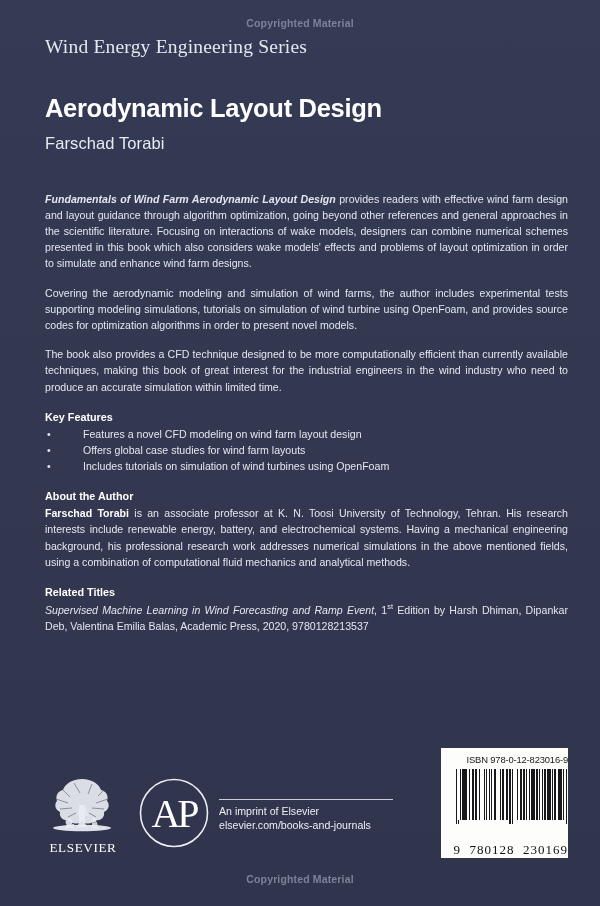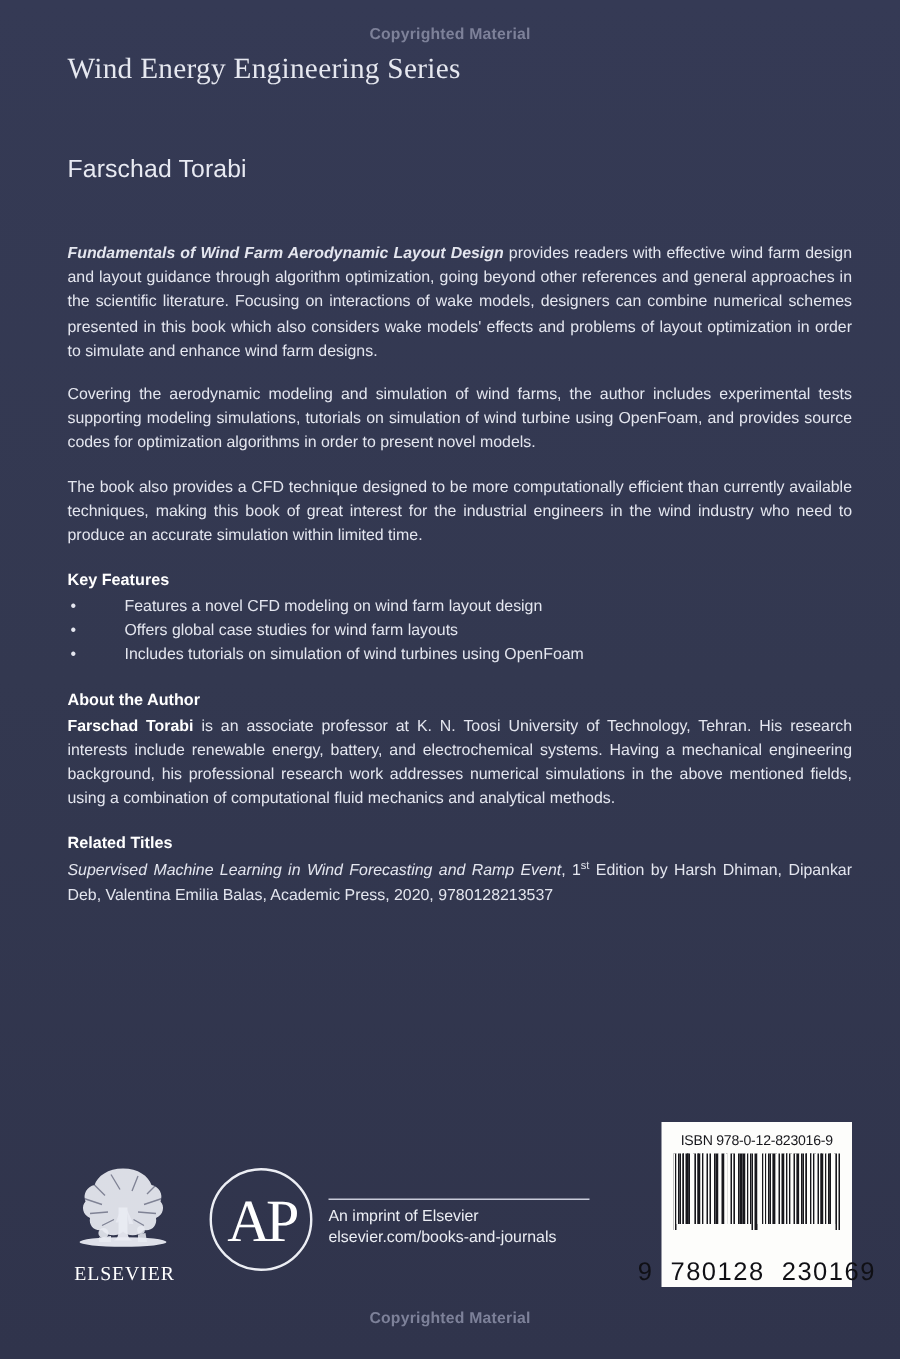"Aerodynamic Layout Design" span { html: none -> <span>Aerodynamic Layout Design</span> }
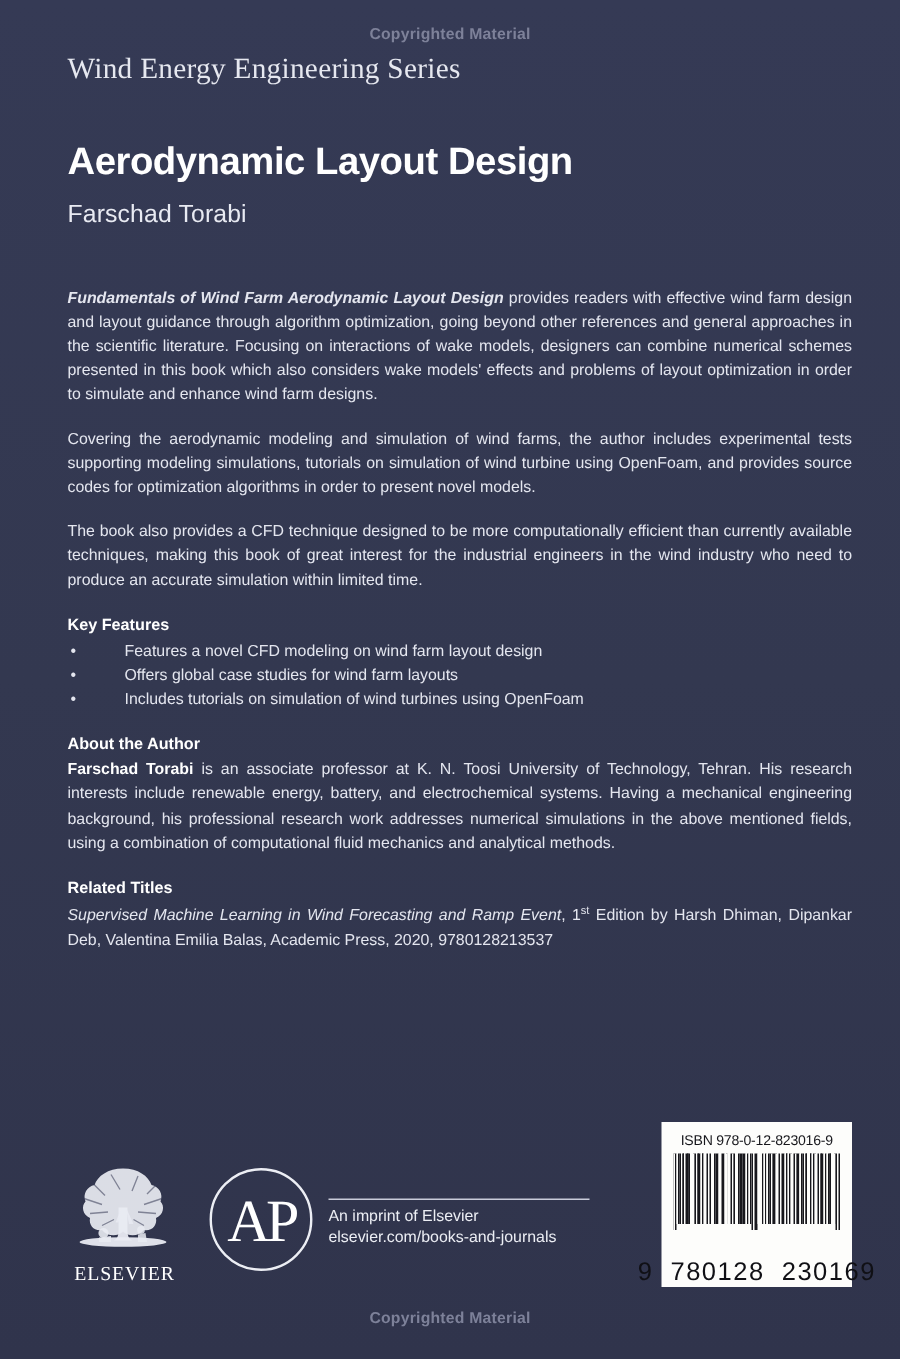"ISBN 978-0-12-823016-9" .barcode-box { align-items: center -> flex-end }
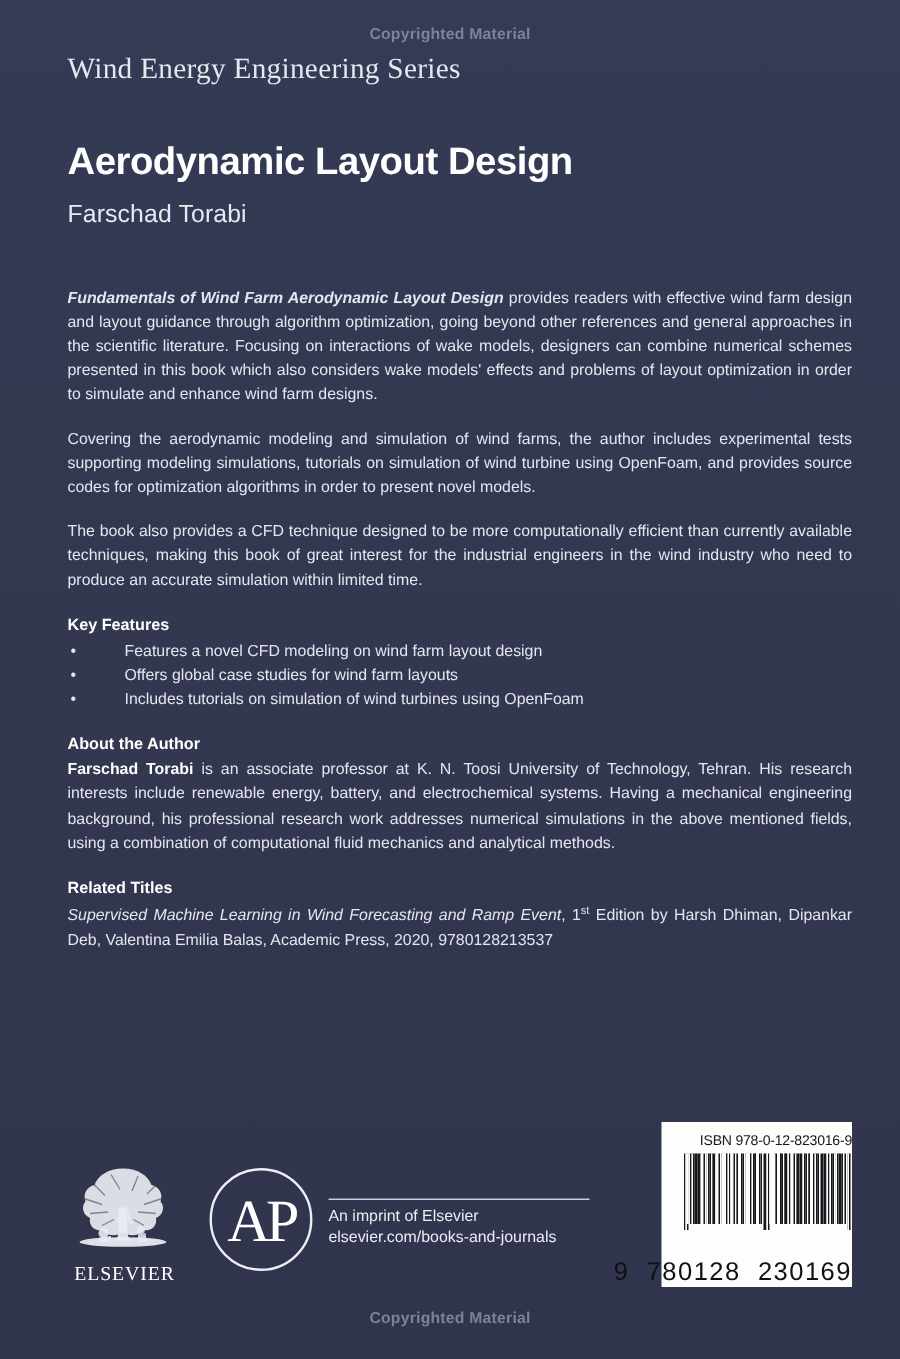"9 780128 230169" .ean-digits { font-family: Liberation Sans, sans-serif -> Liberation Serif, serif; font-size: 17px -> 13px }
